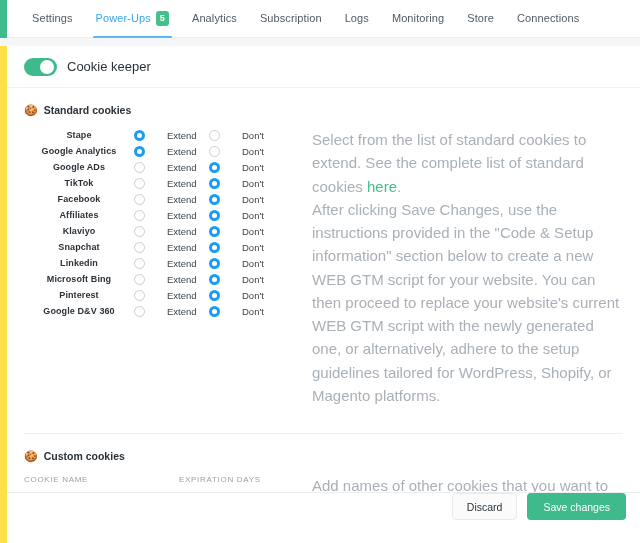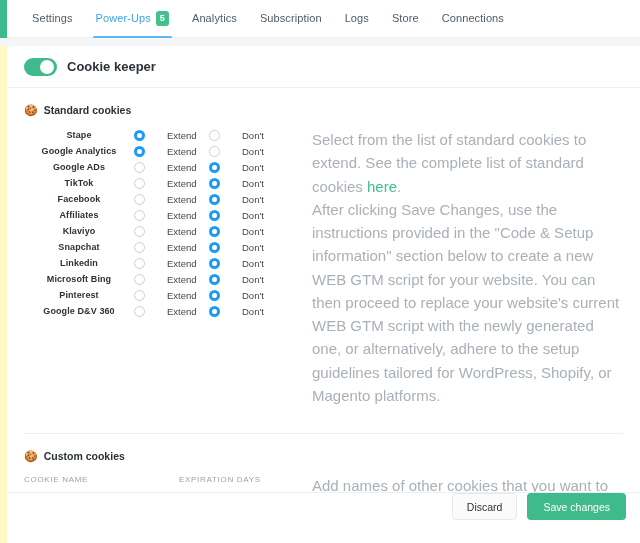"Settings" #app { background: #fef9c3 -> #fde047 }
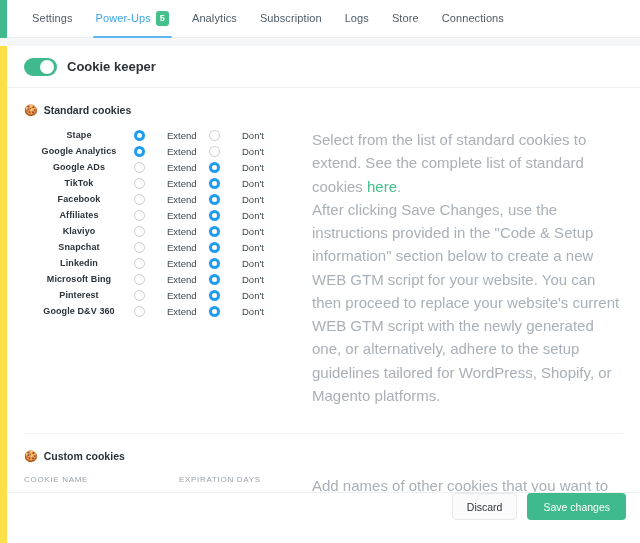"Monitoring" div.tab { html: none -> <div> <span>Monitoring</span> </div> }
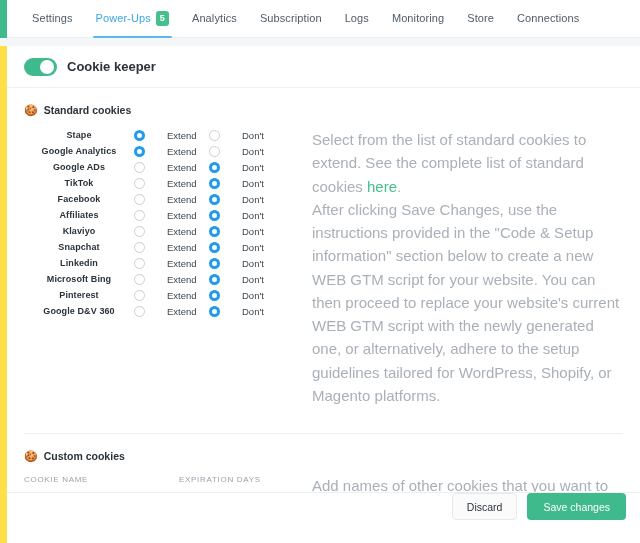"Cookie keeper" .card-title { font-weight: bold -> normal }
